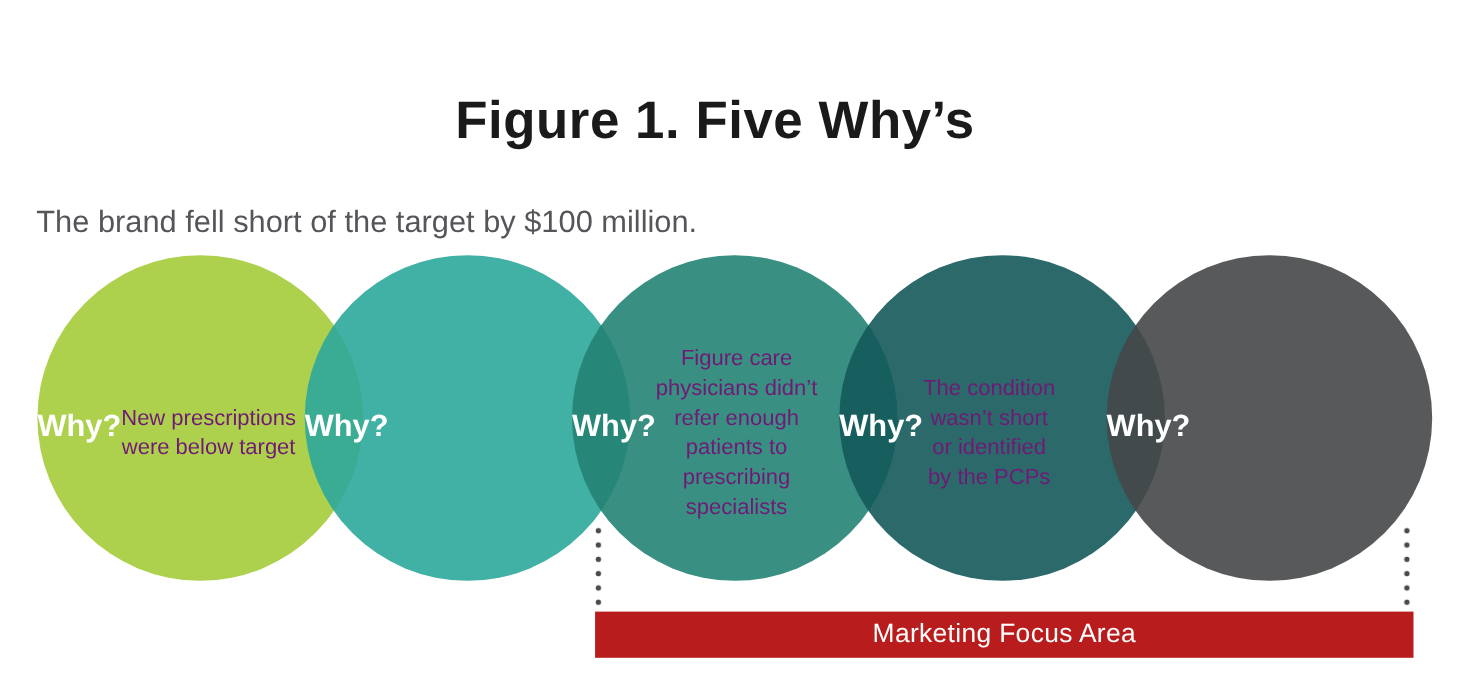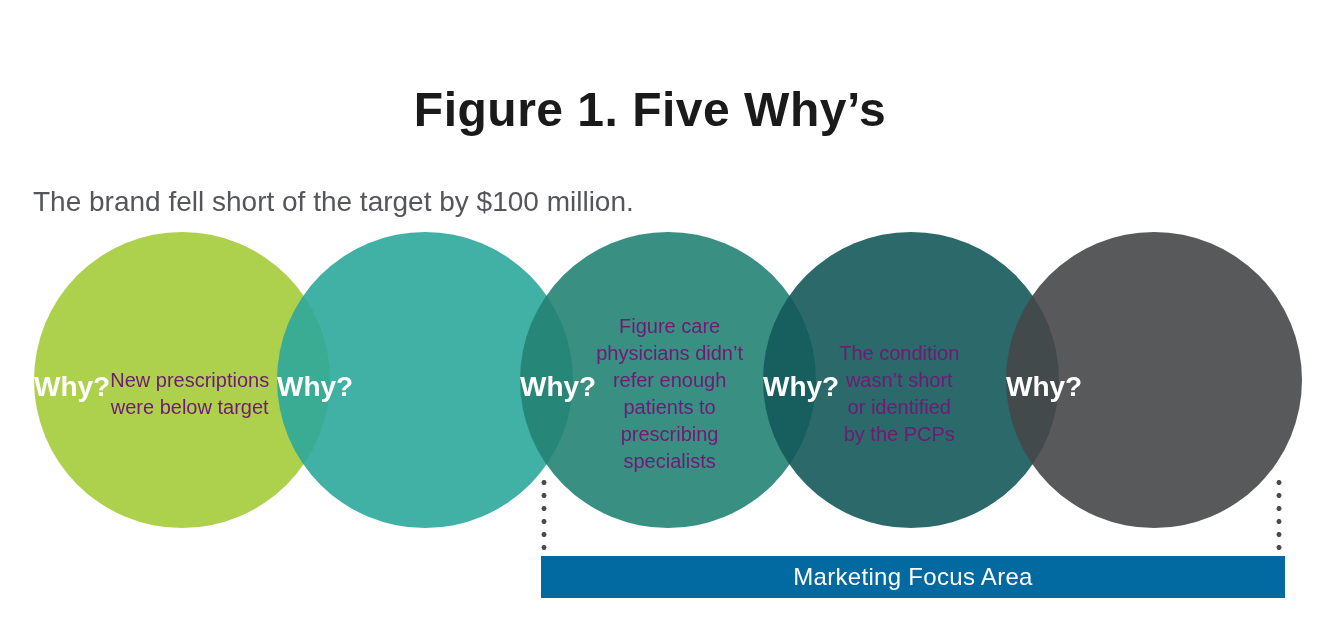"Marketing Focus Area" div.focus-bar { background: #0369a1 -> #b91c1c }
